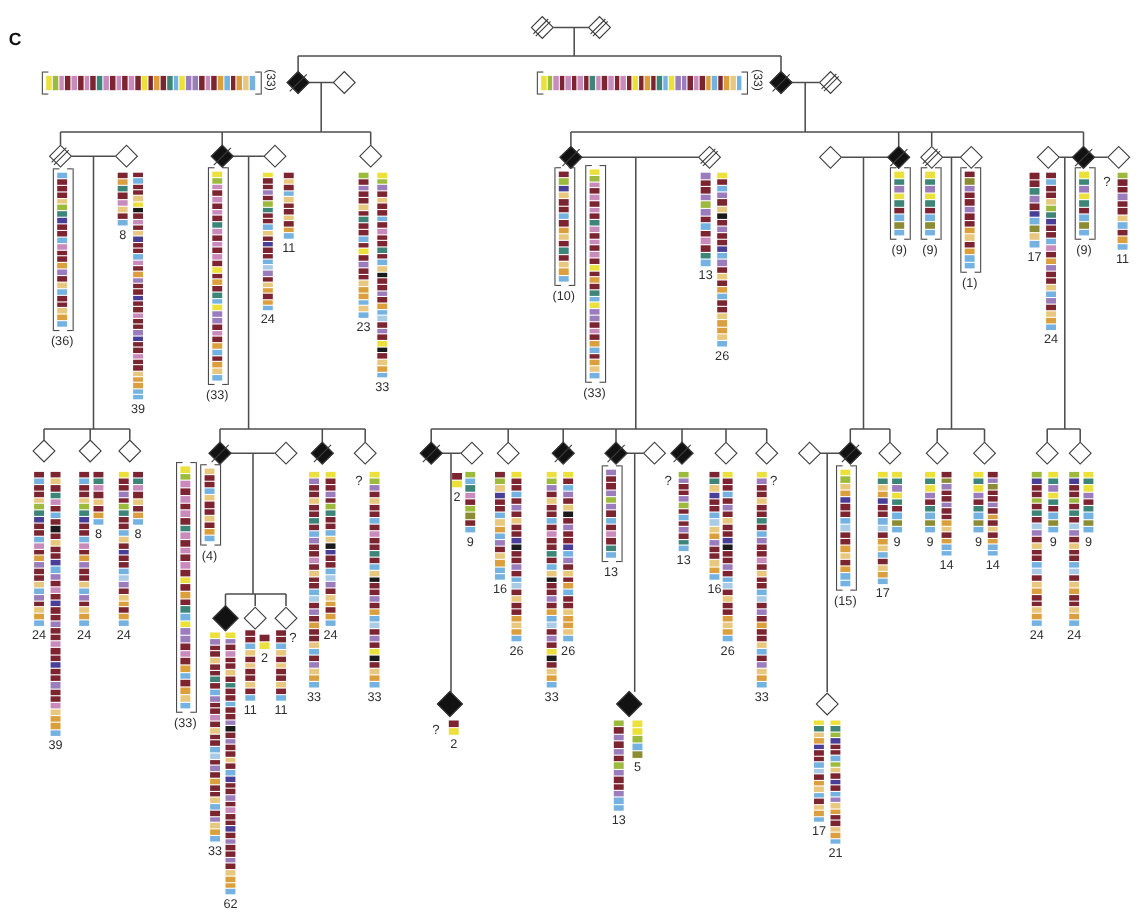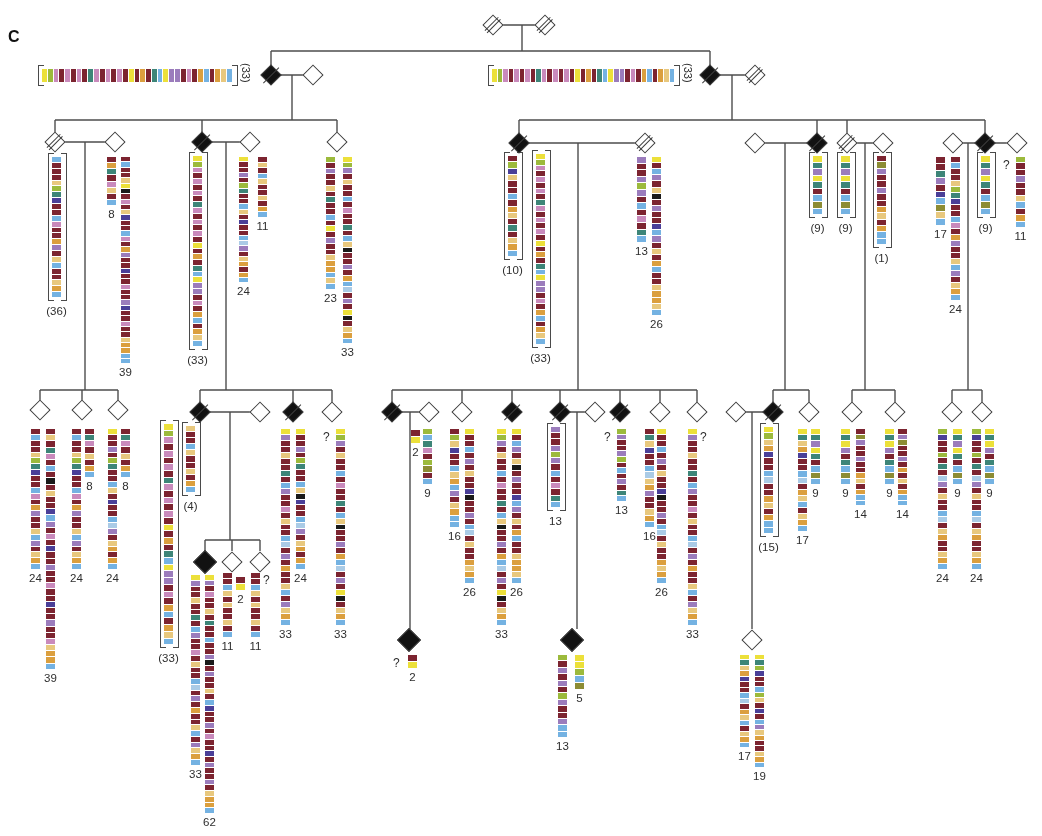"19" div.lab { text: 19 -> 21 }
